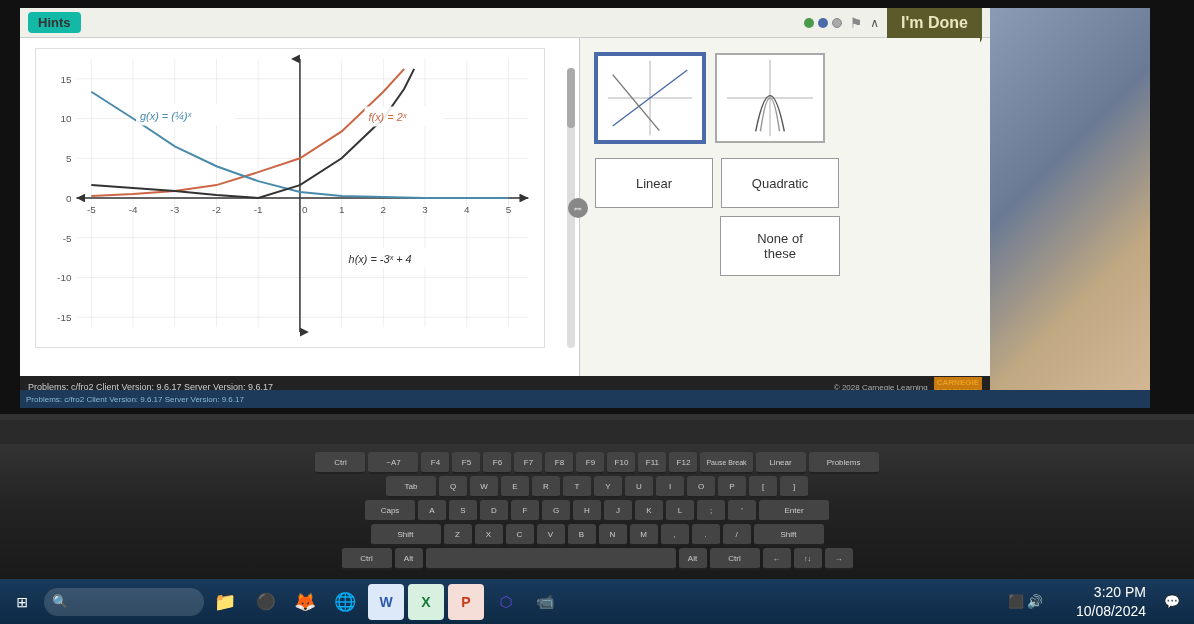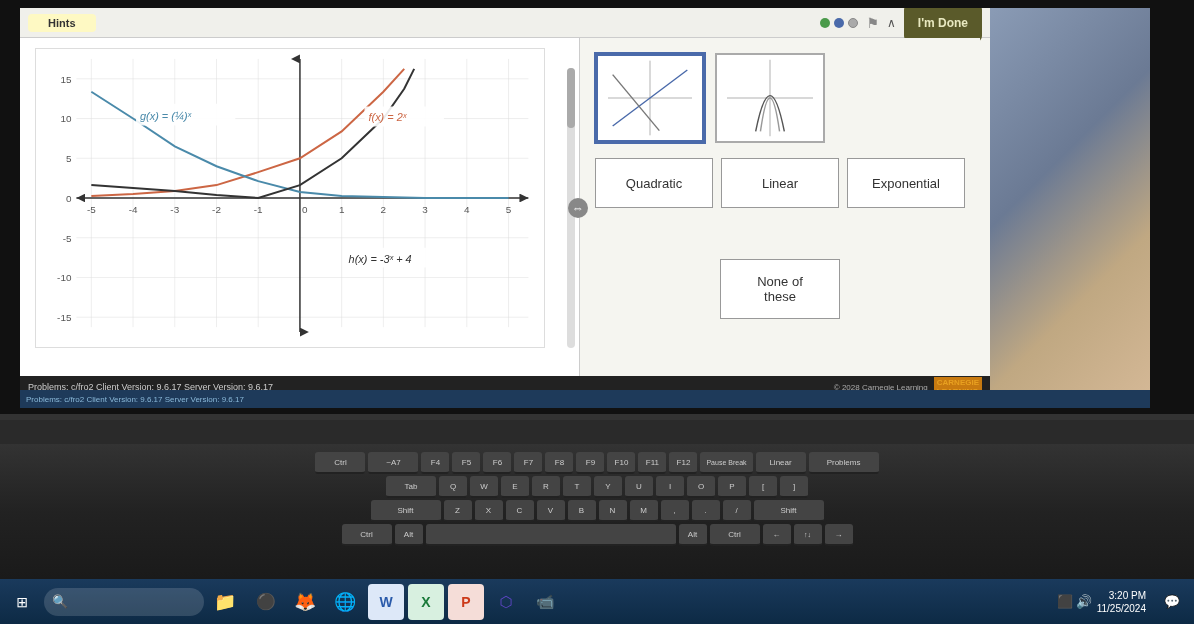"Hints" .hints-btn { background: #fef9c3 -> #14b8a6; font-size: 11px -> 13px; padding: 3px 20px -> 3px 10px }
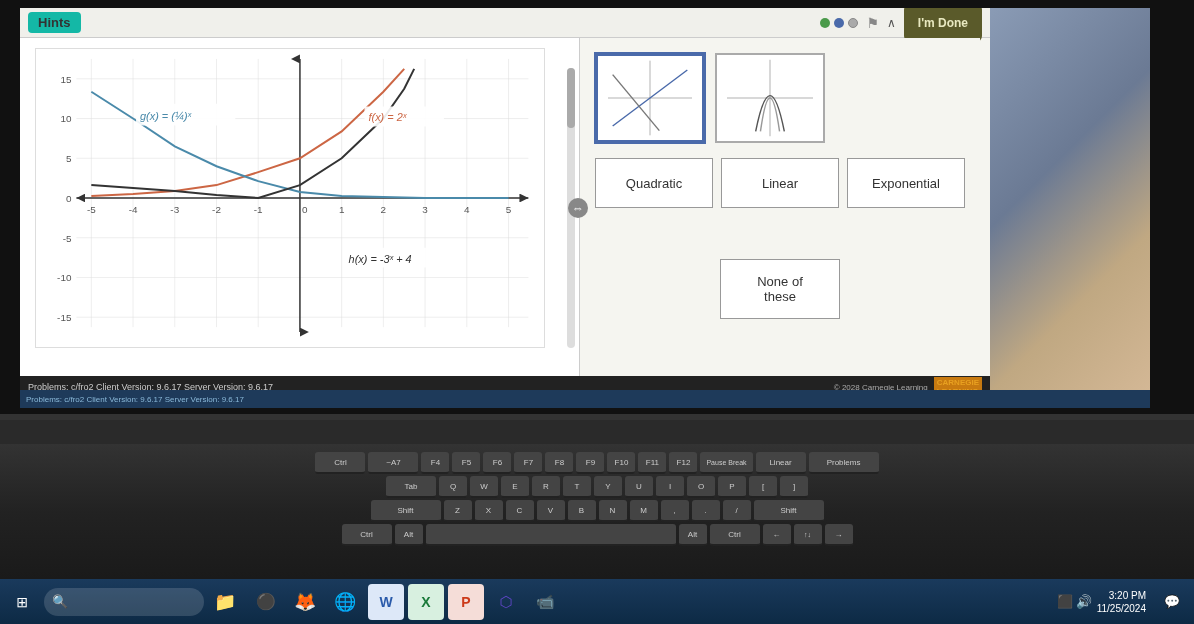"I'm Done" .im-done-btn { font-size: 12px -> 16px }
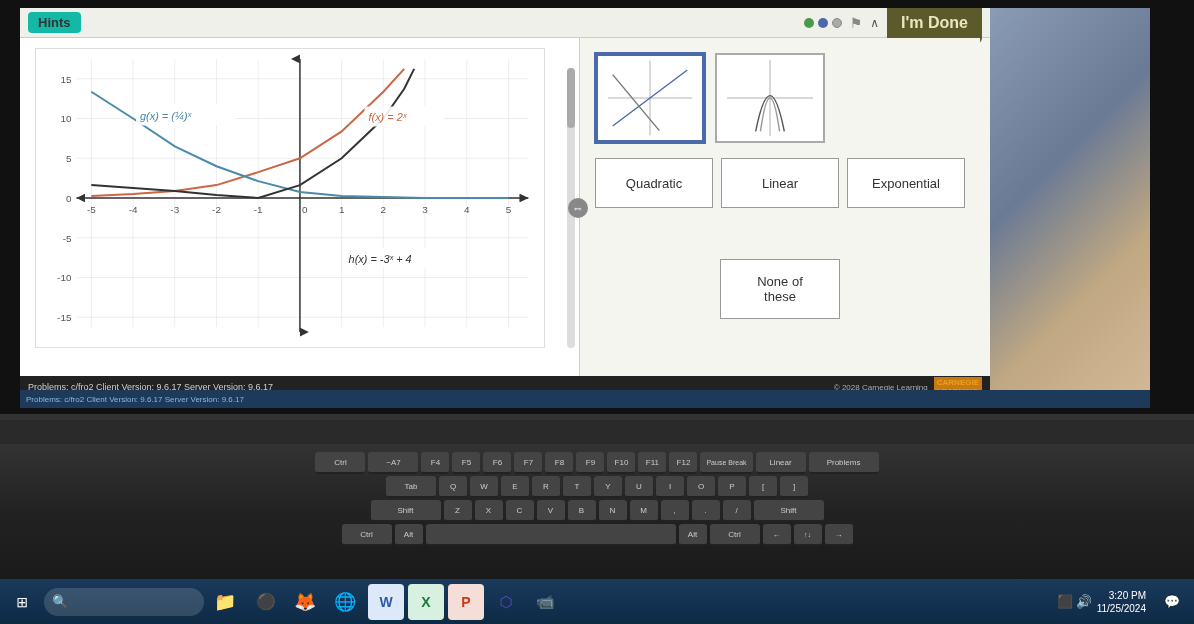"Quadratic" div.text-choice { order: before "Linear" -> after "Linear" }
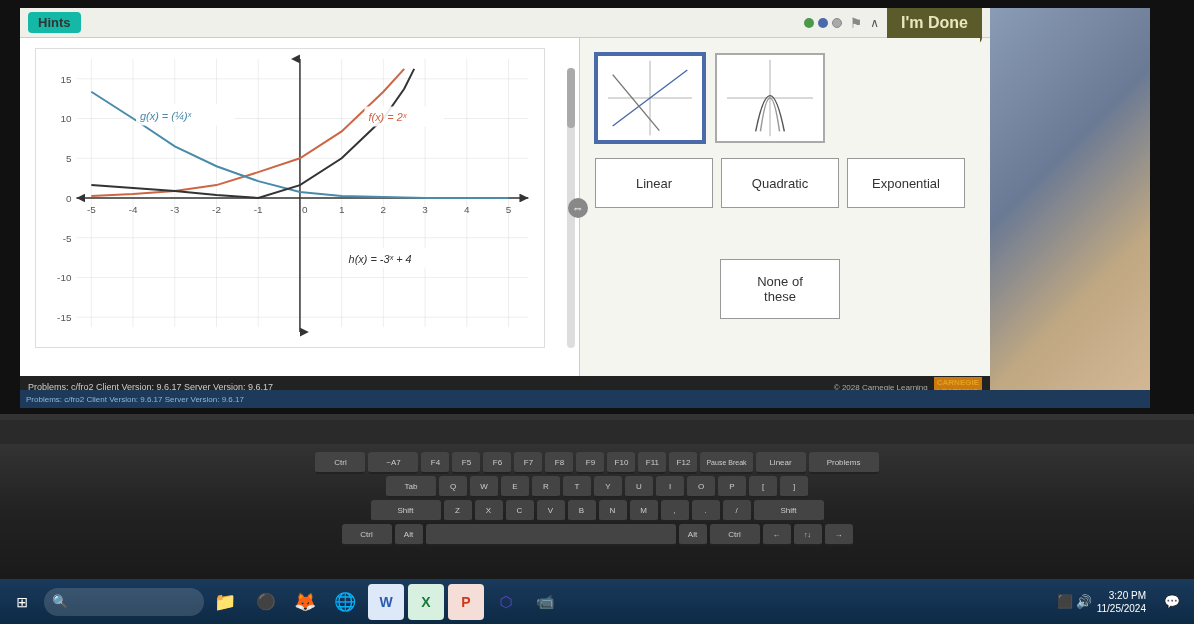"Exponential" div.text-choice { html: <div>Exponential</div> -> none }
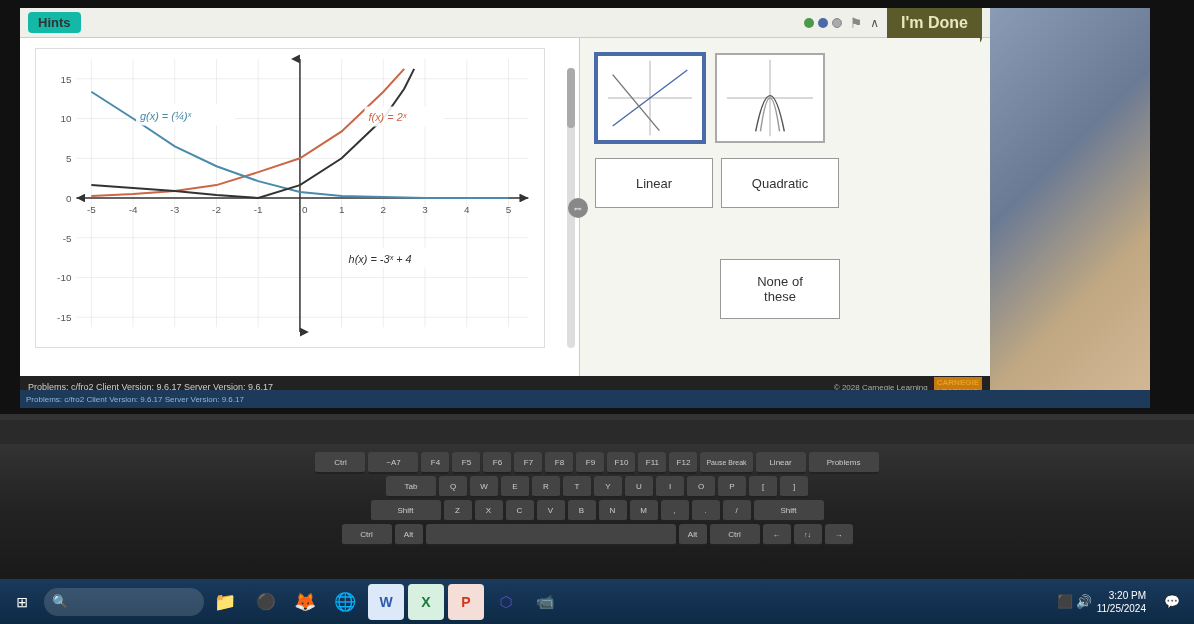"None of" .none-choice { margin-top: 43px -> none }
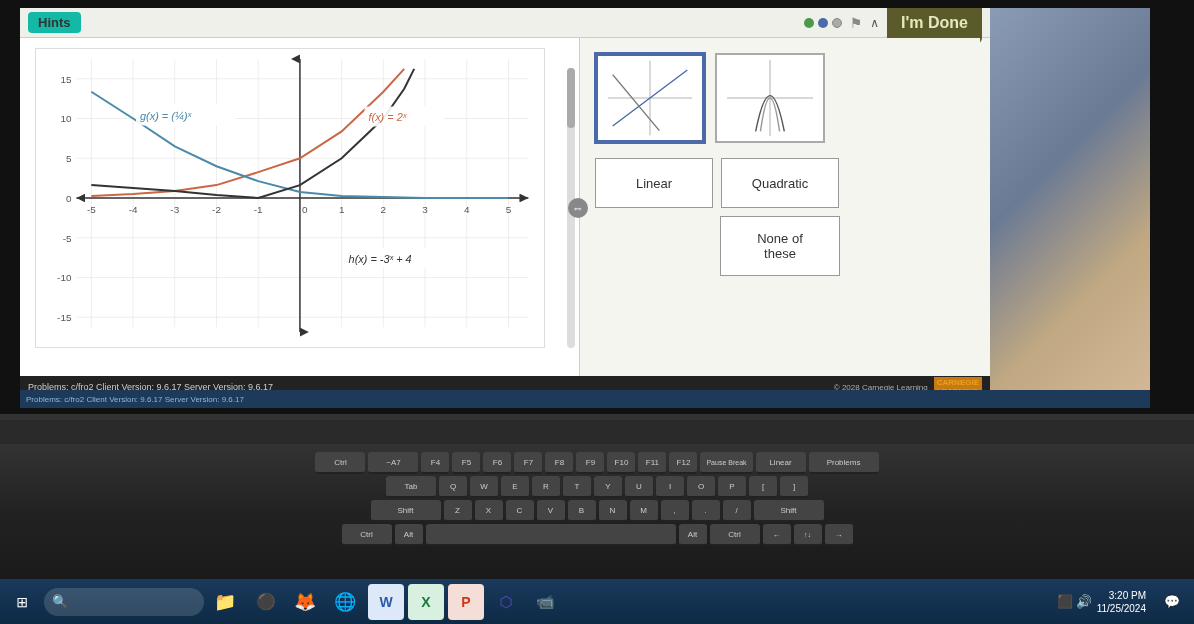"Caps" div.key-row { html: none -> <div> <div>Caps</div> <div>A</div> <div>S</div> <div>D</div> <div>F</div> <div>G</div> <div>H</div> <div>J</div> <div>K</div> <div>L</div> <div>;</div> <div>'</div> <div>Enter</div> </div> }
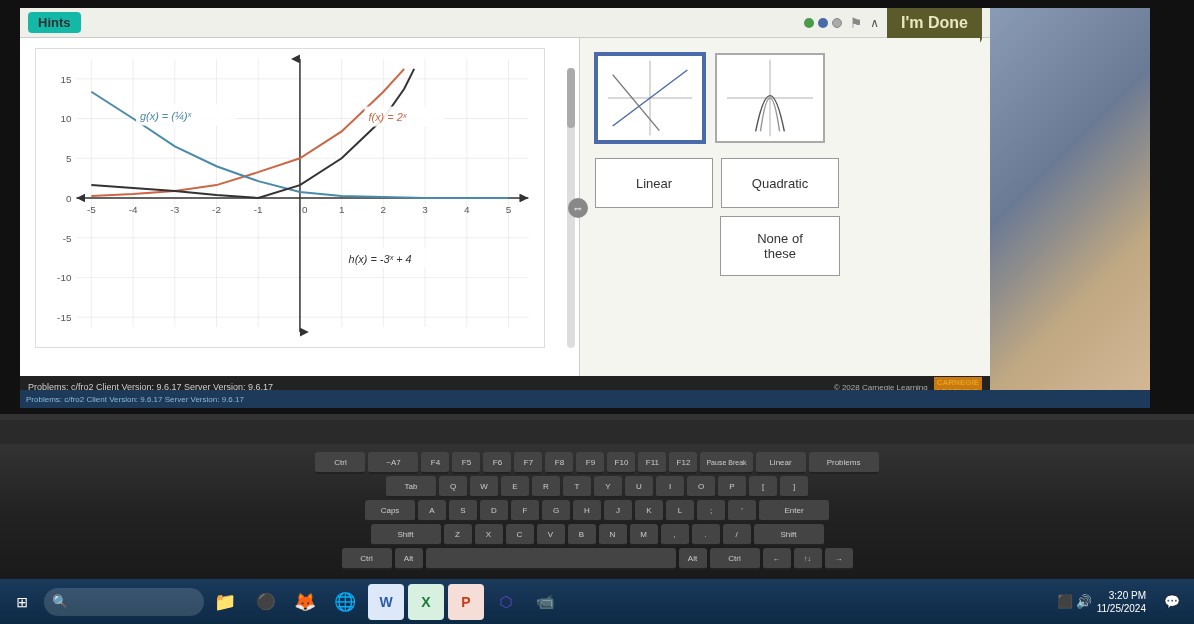"3:20 PM" .taskbar-clock { font-size: 10px -> 14px; margin-left: none -> 28px }
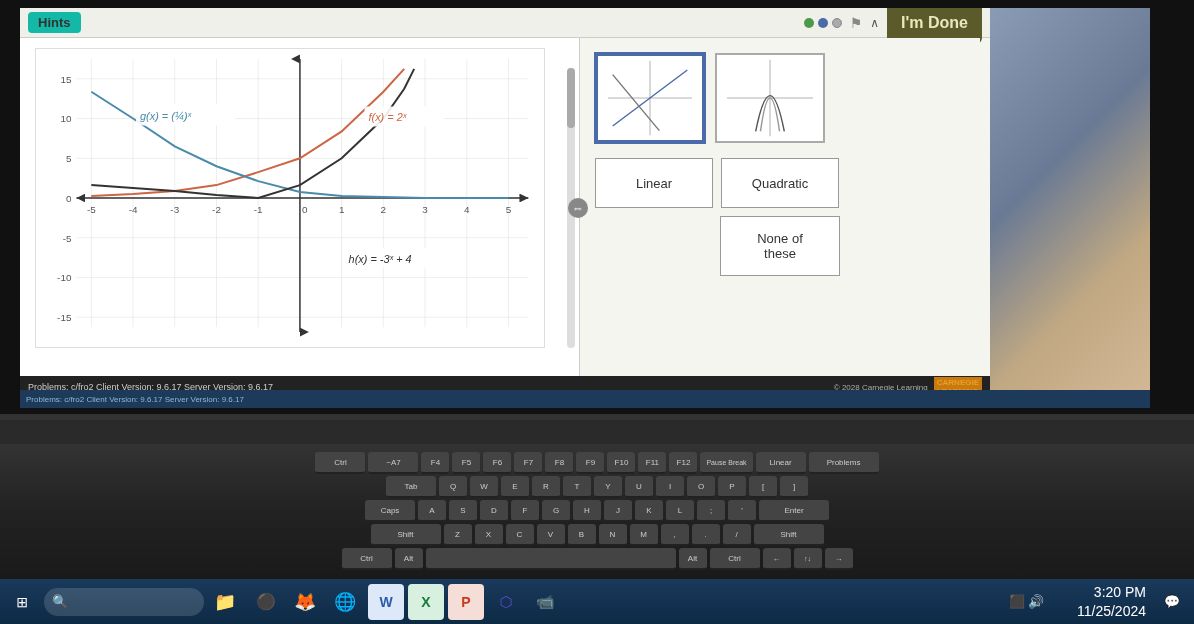"11/25/2024" div { text: 11/25/2024 -> 10/08/2024 }
